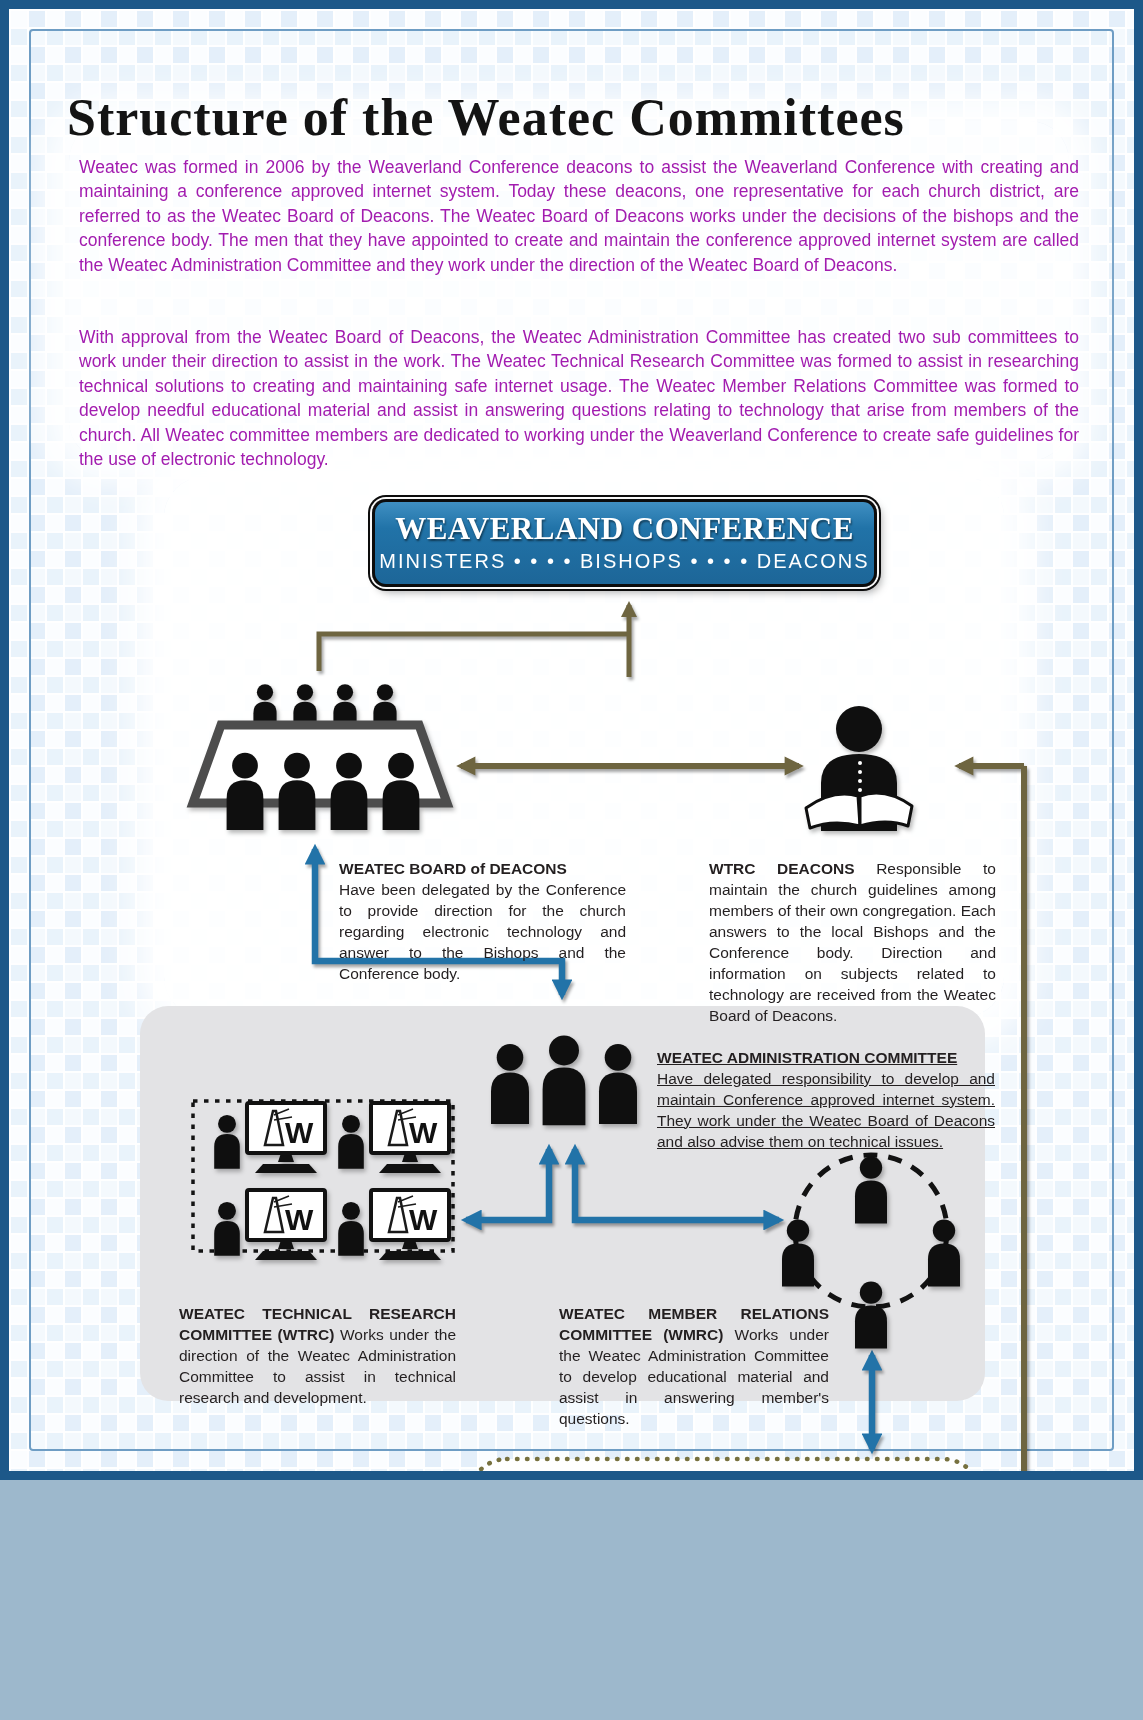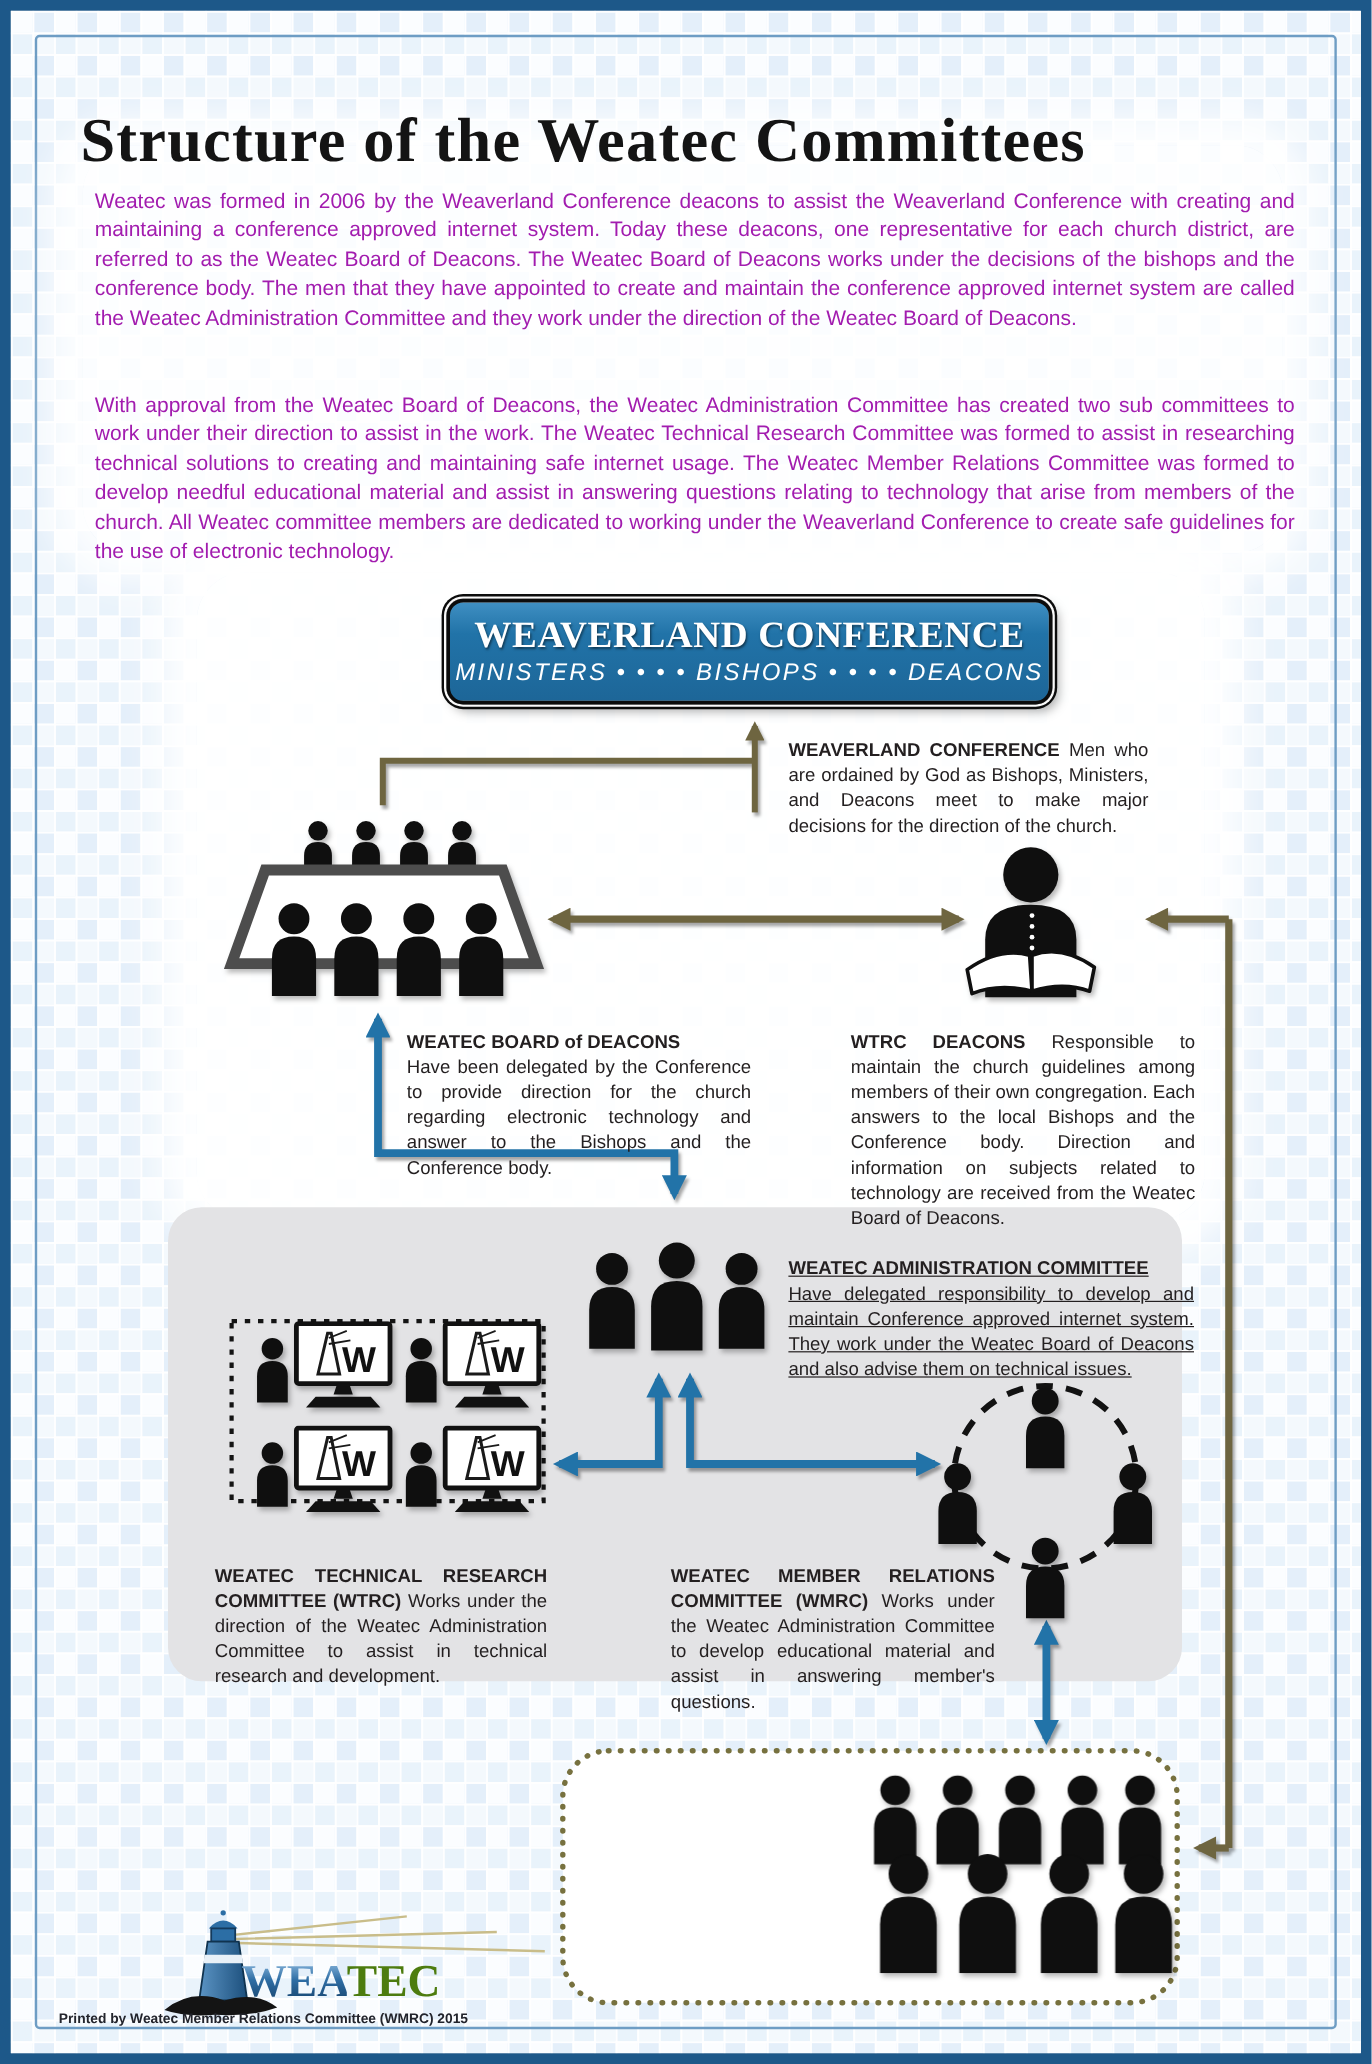"Structure of the Weatec Committees" .page { height: 1720px -> 1480px }
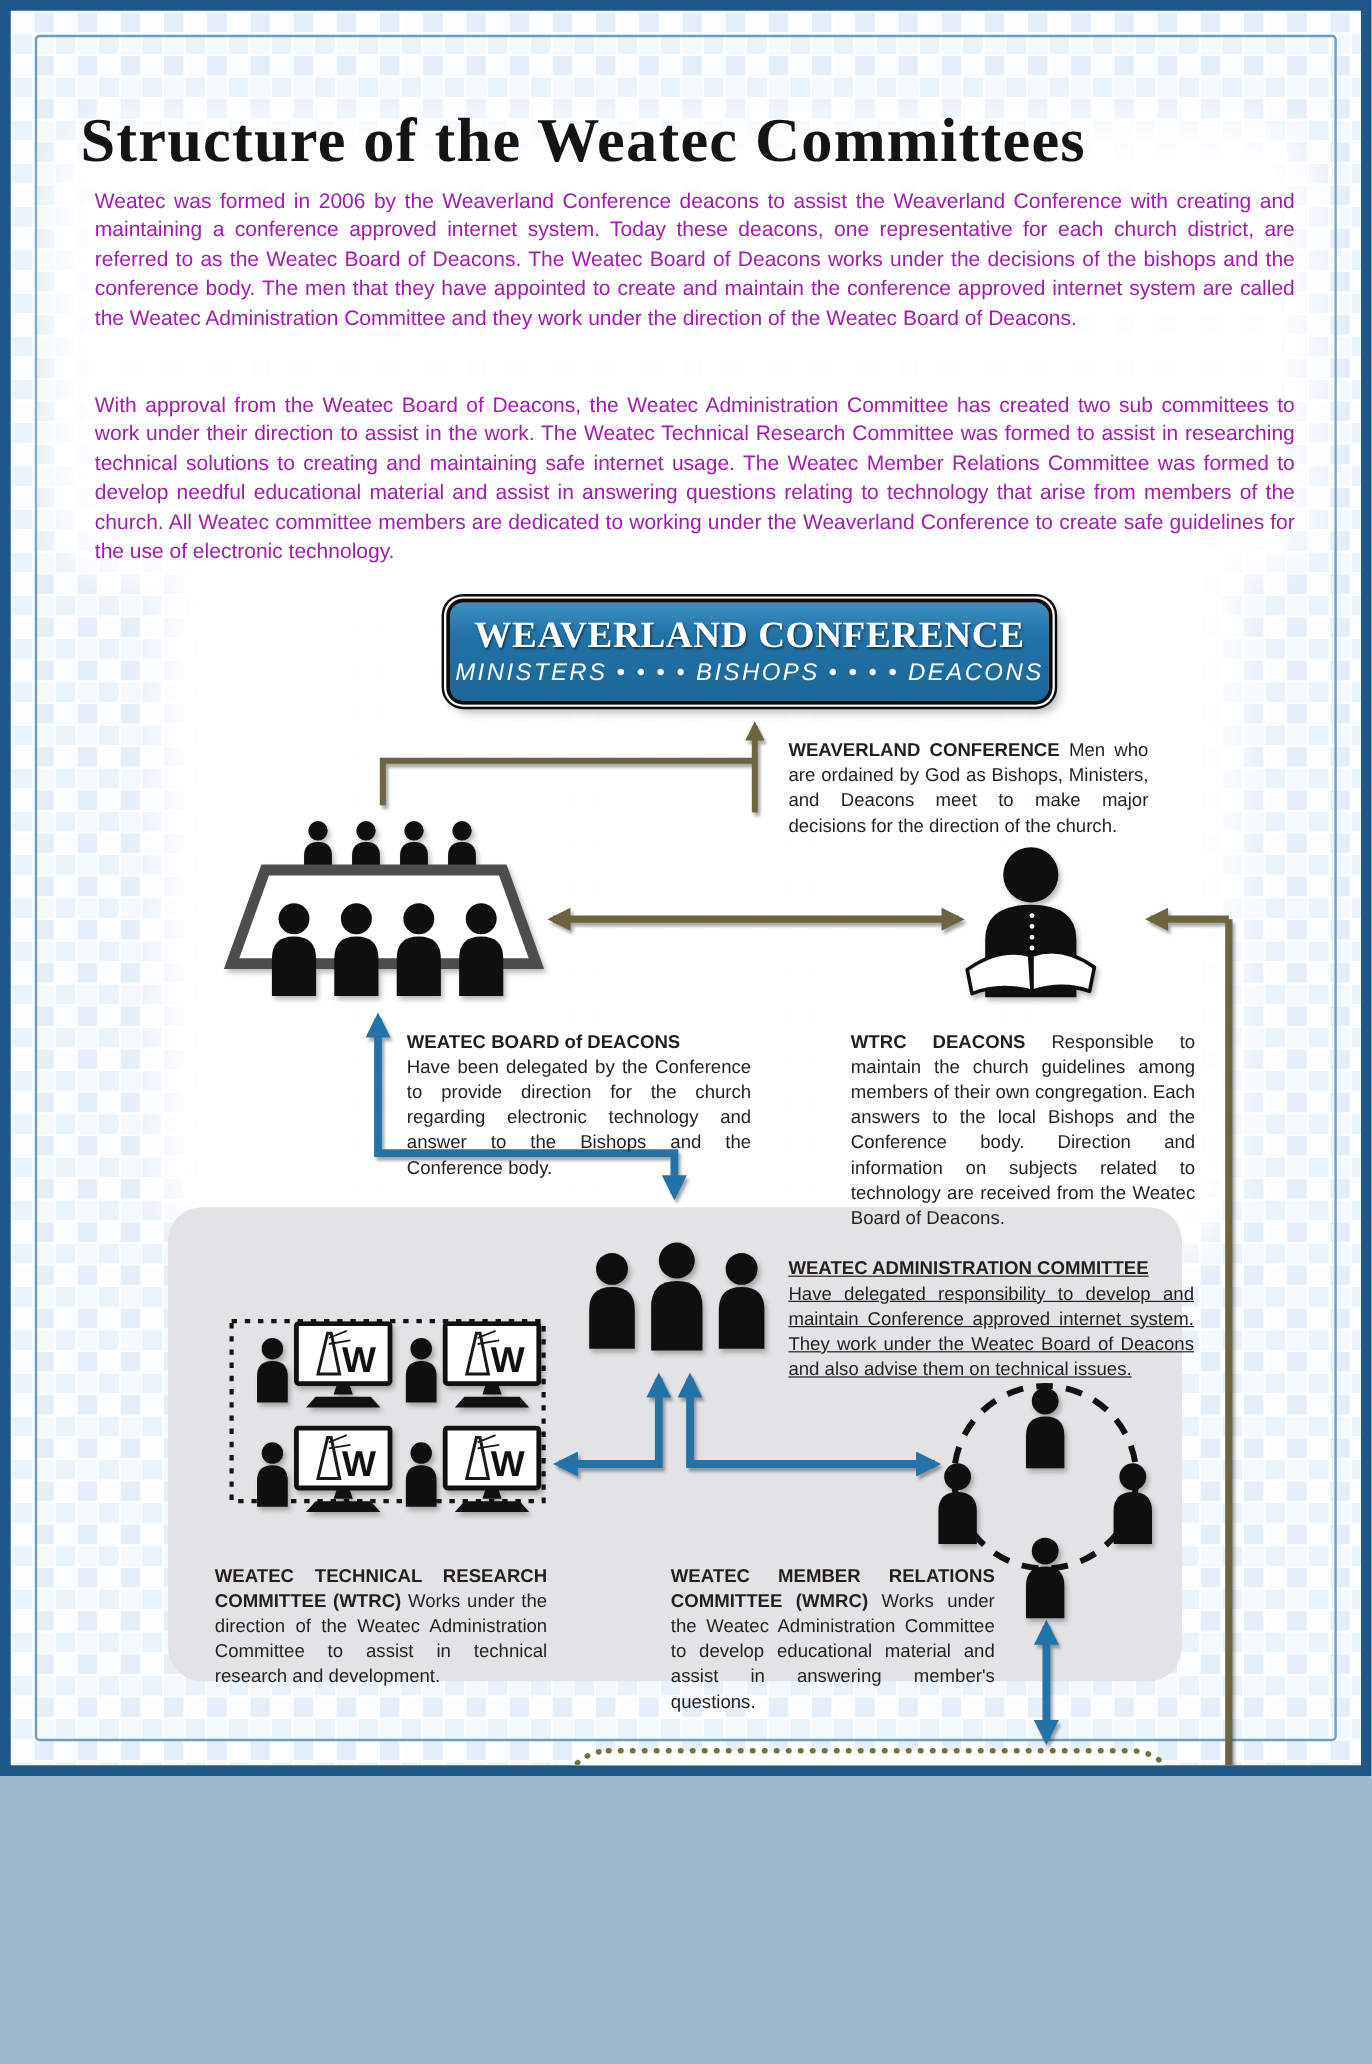"MINISTERS • • • •" .banner-sub { font-style: italic -> none }
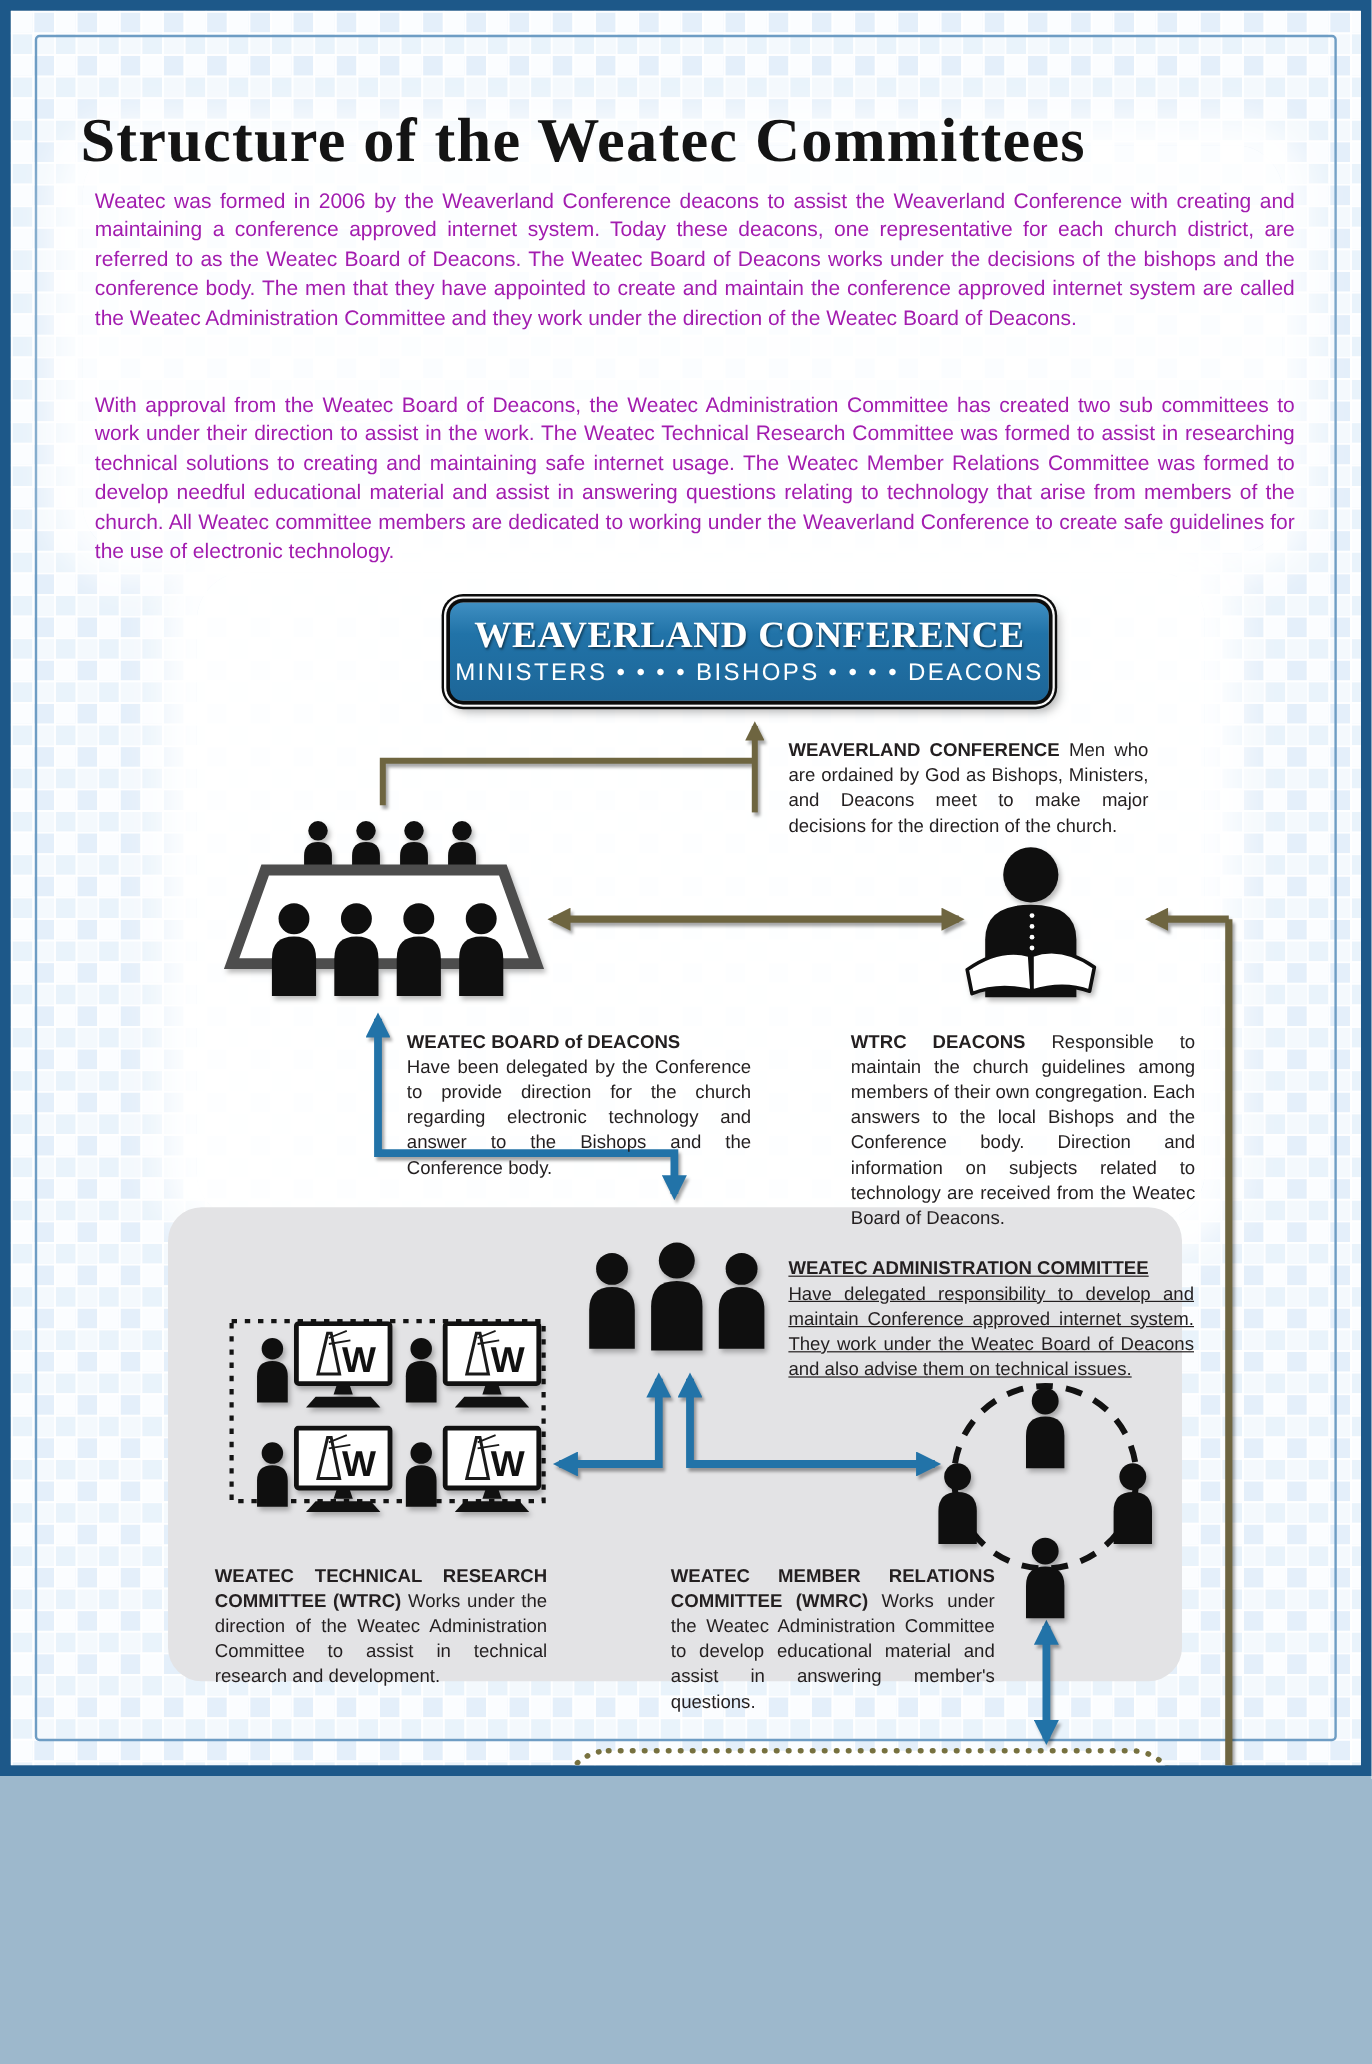"WEAVERLAND CONFERENCE Men who are" p.note { html: <p> <b>WEAVERLAND CONFERENCE</b> <span>Men who are ordained by God as Bishops, Ministers, and Deacons meet to make major decisions for the direction of the church.</span> </p> -> none }
